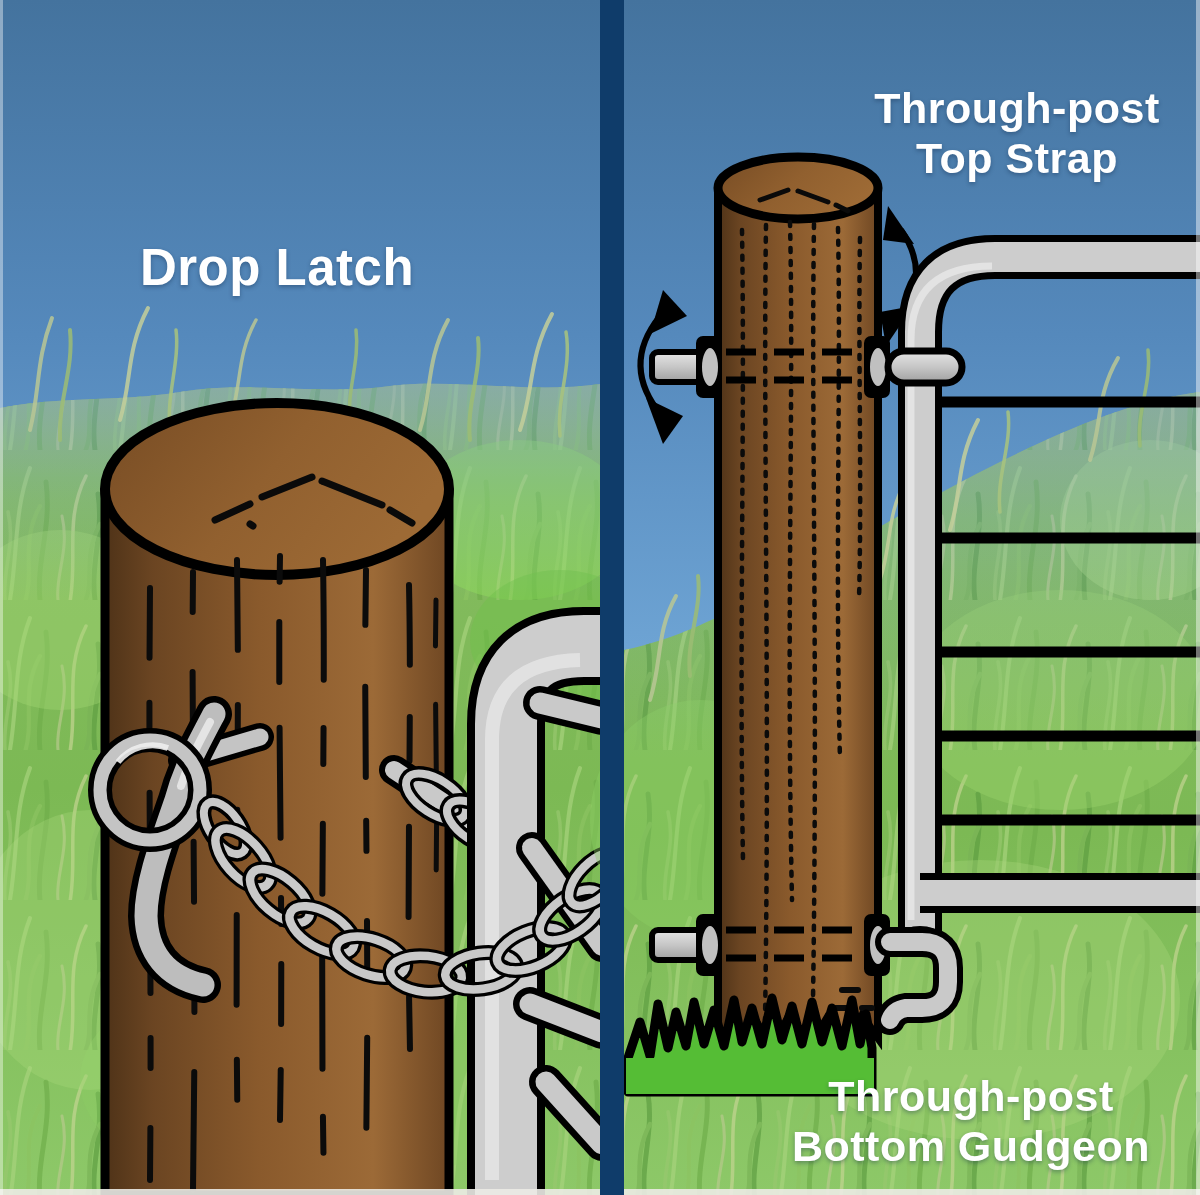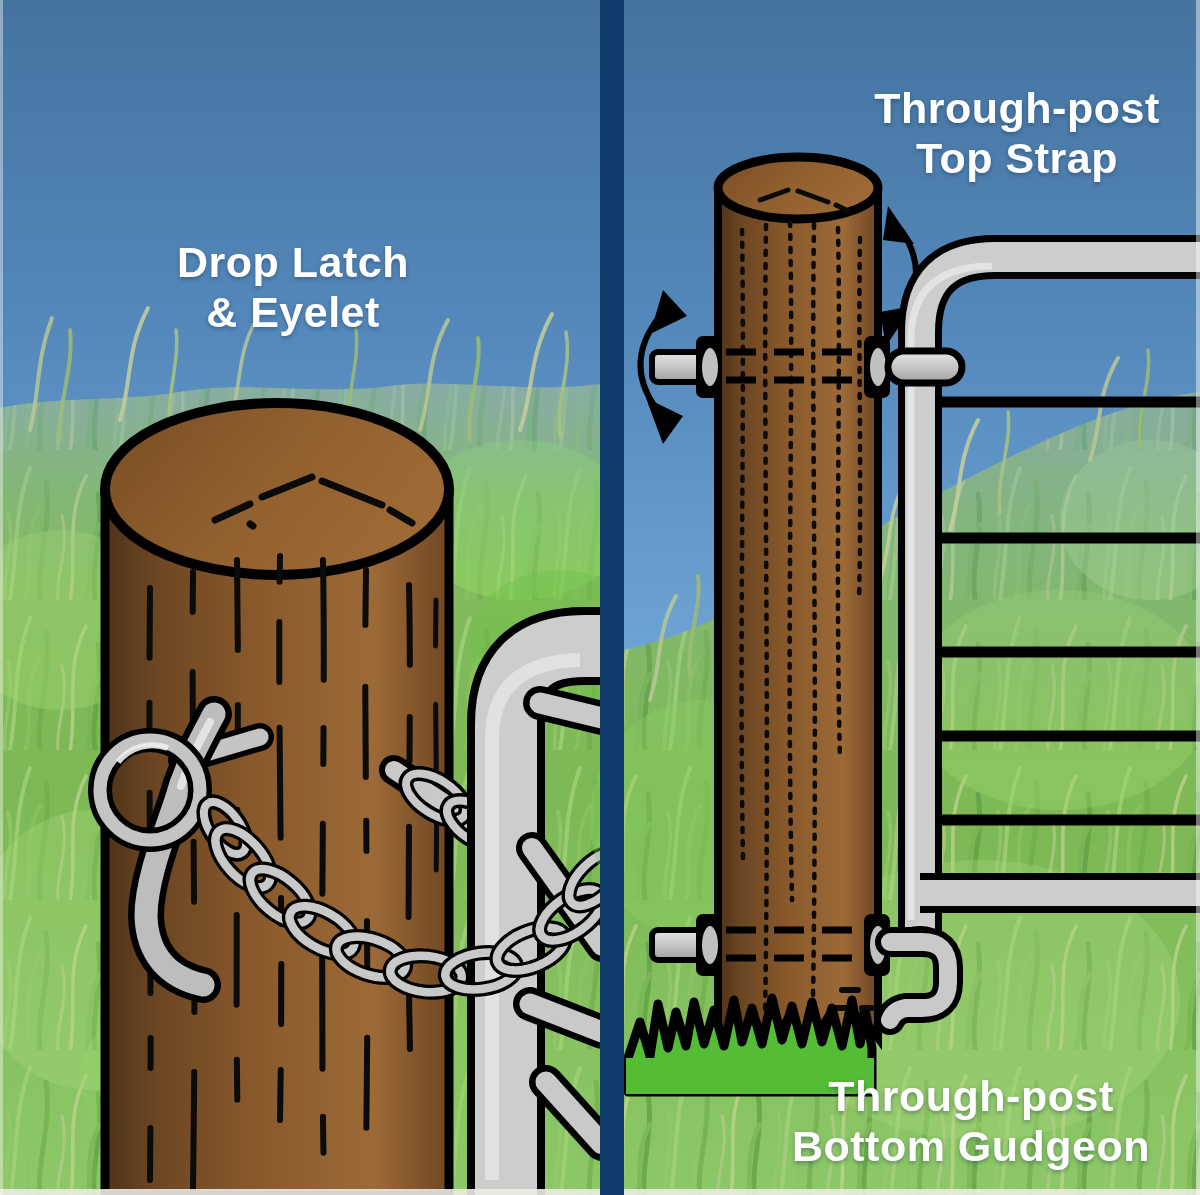"Drop Latch" #label-left { font-size: 43px -> 51px; left: 86px -> 70px }
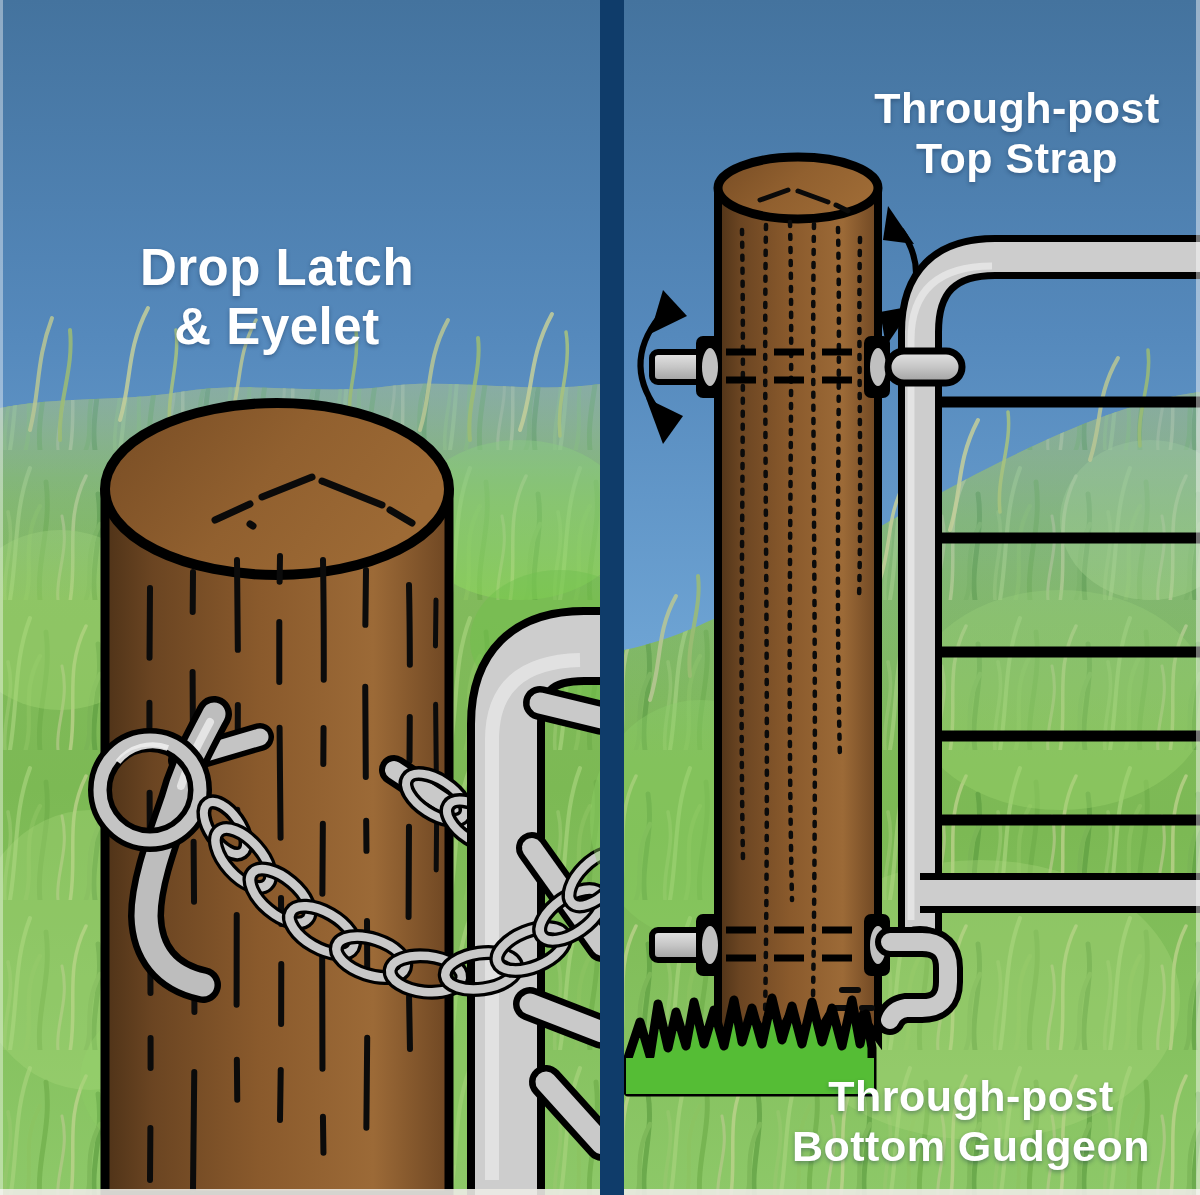"& Eyelet" span { html: <span>&amp; Eyelet</span> -> none }
